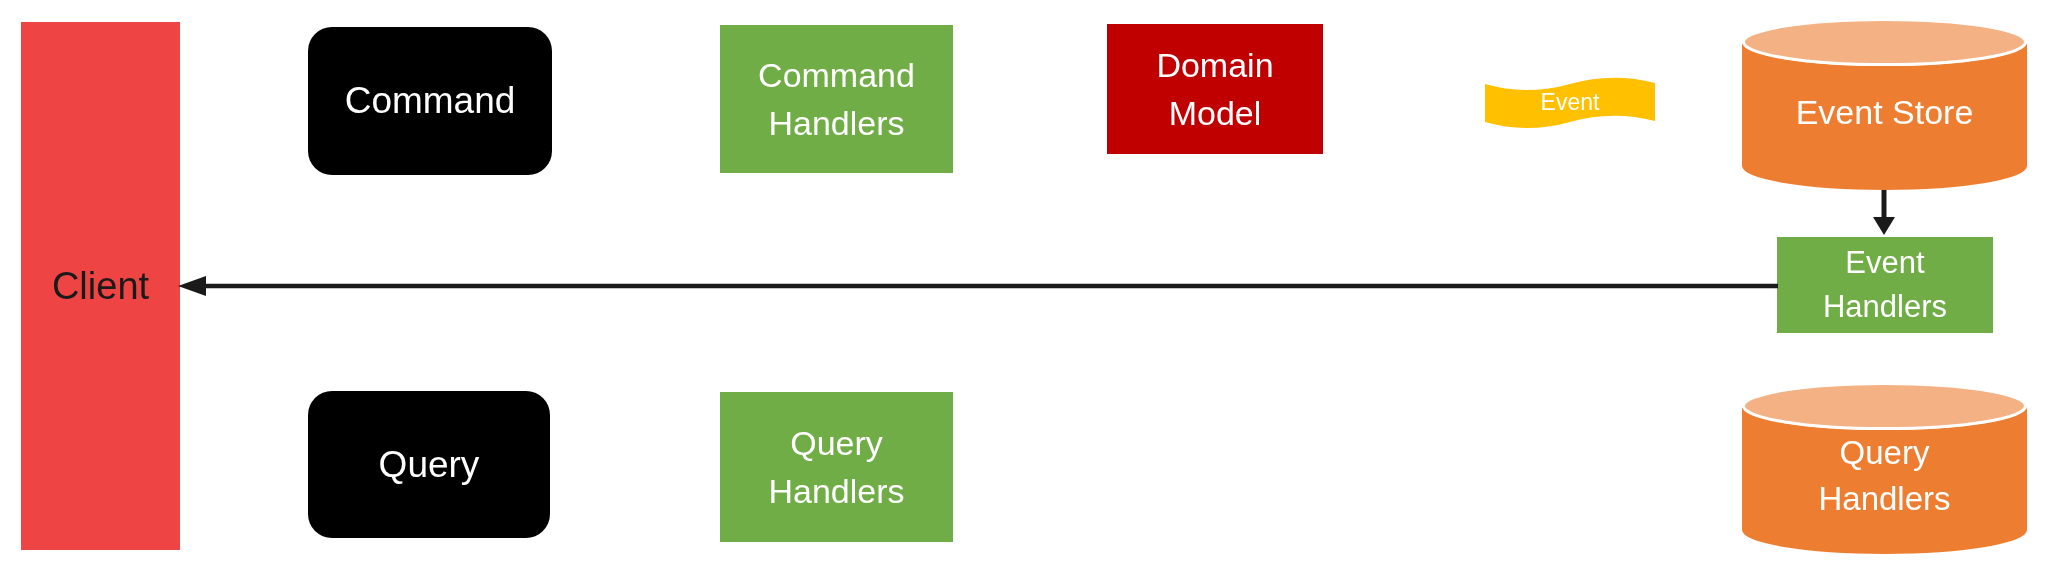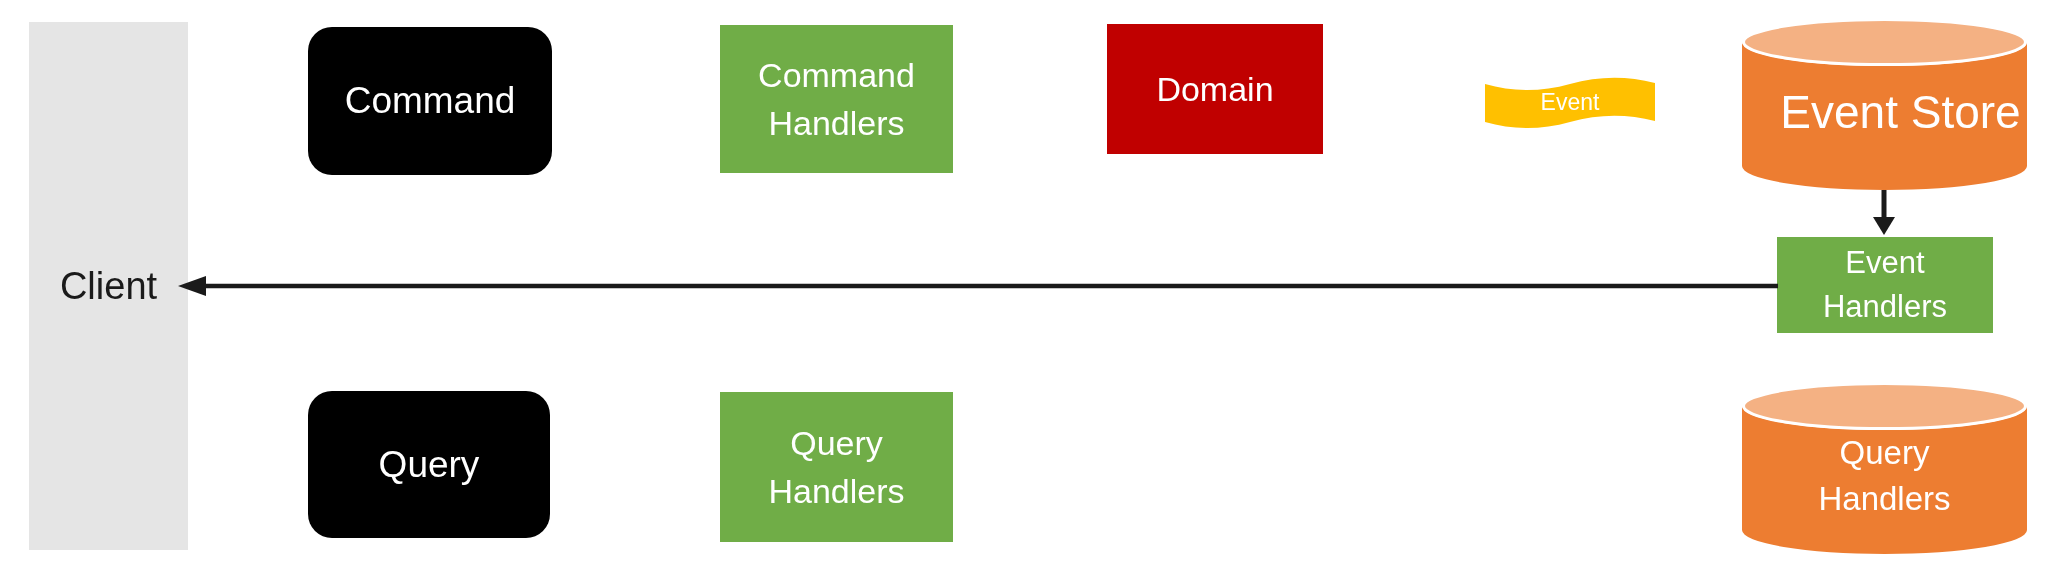"Model" span { html: none -> <span>Model</span> }
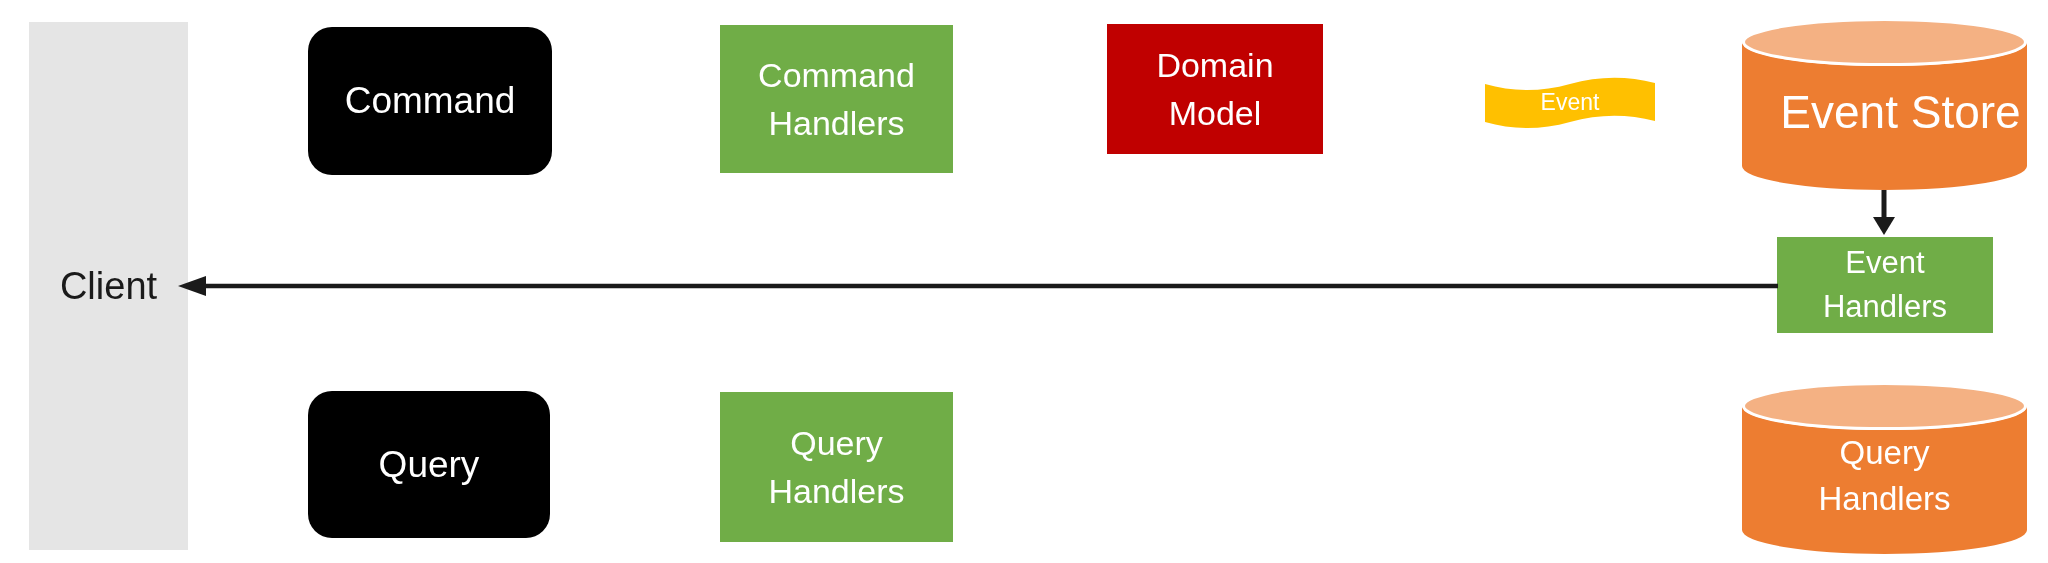"Event Store" .cylinder-event-store .cyl-label { font-size: 46px -> 34px; margin-left: 16px -> none }
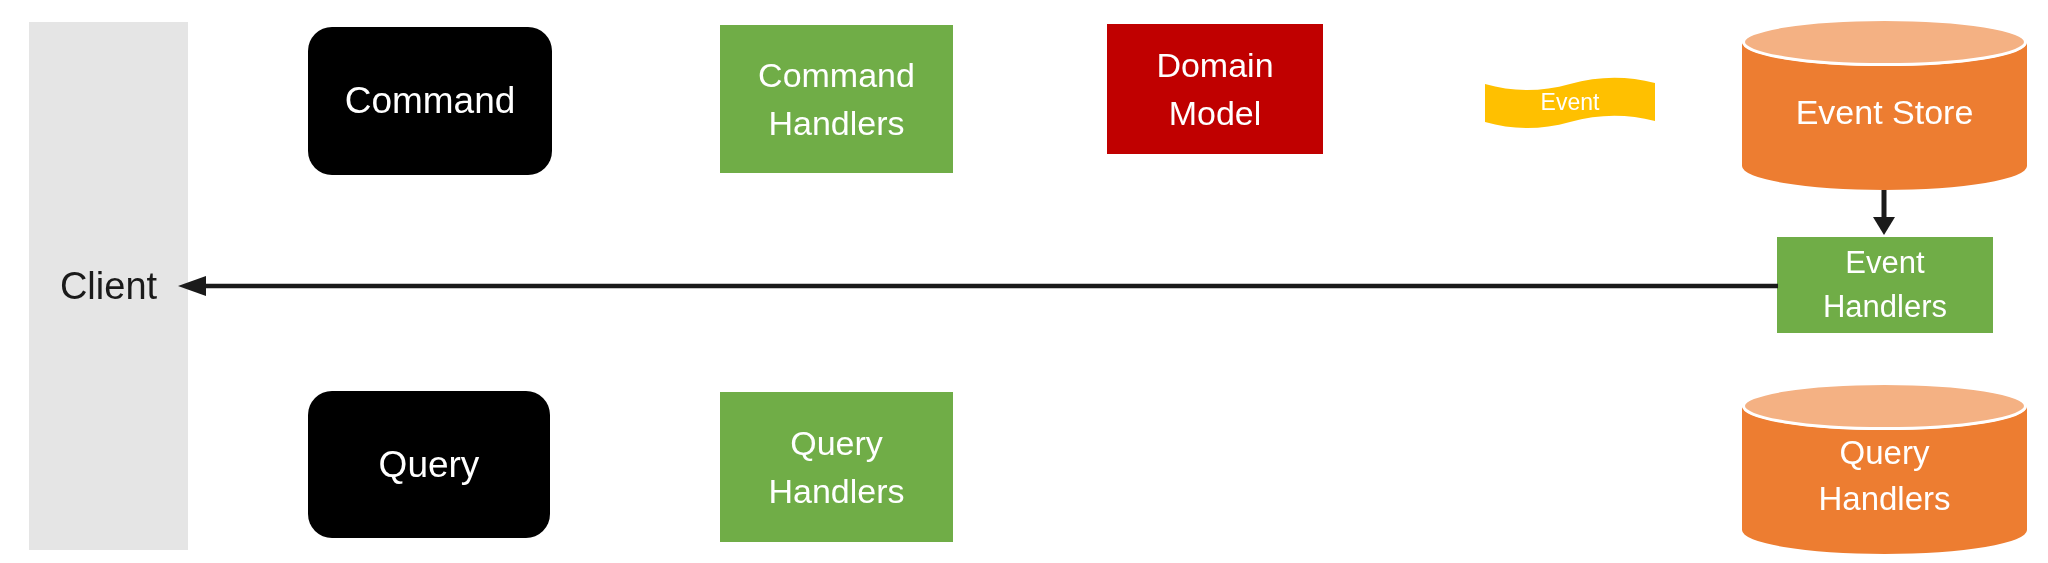"Client" div.node { background-color: #e5e5e5 -> #ef4444; margin-left: 8px -> none }
